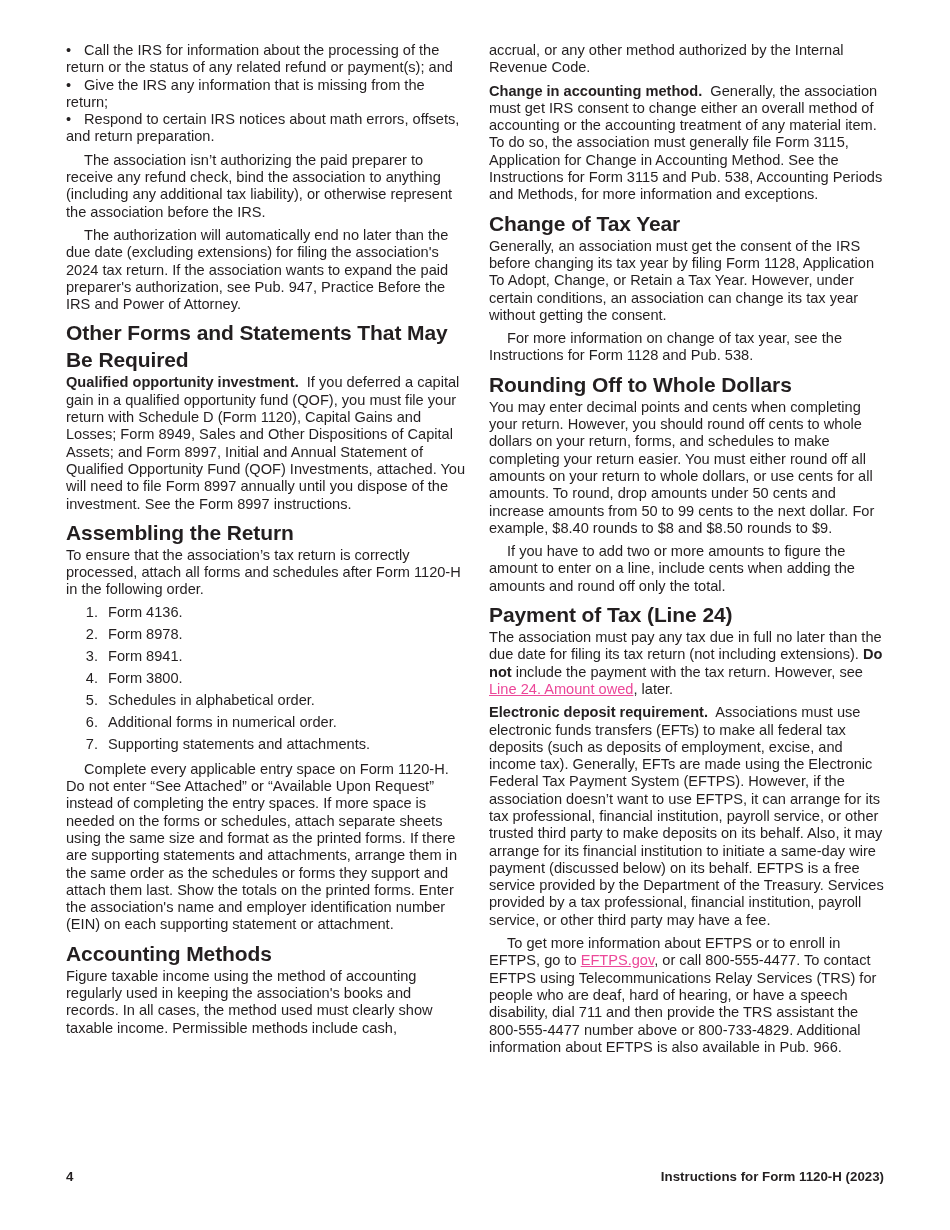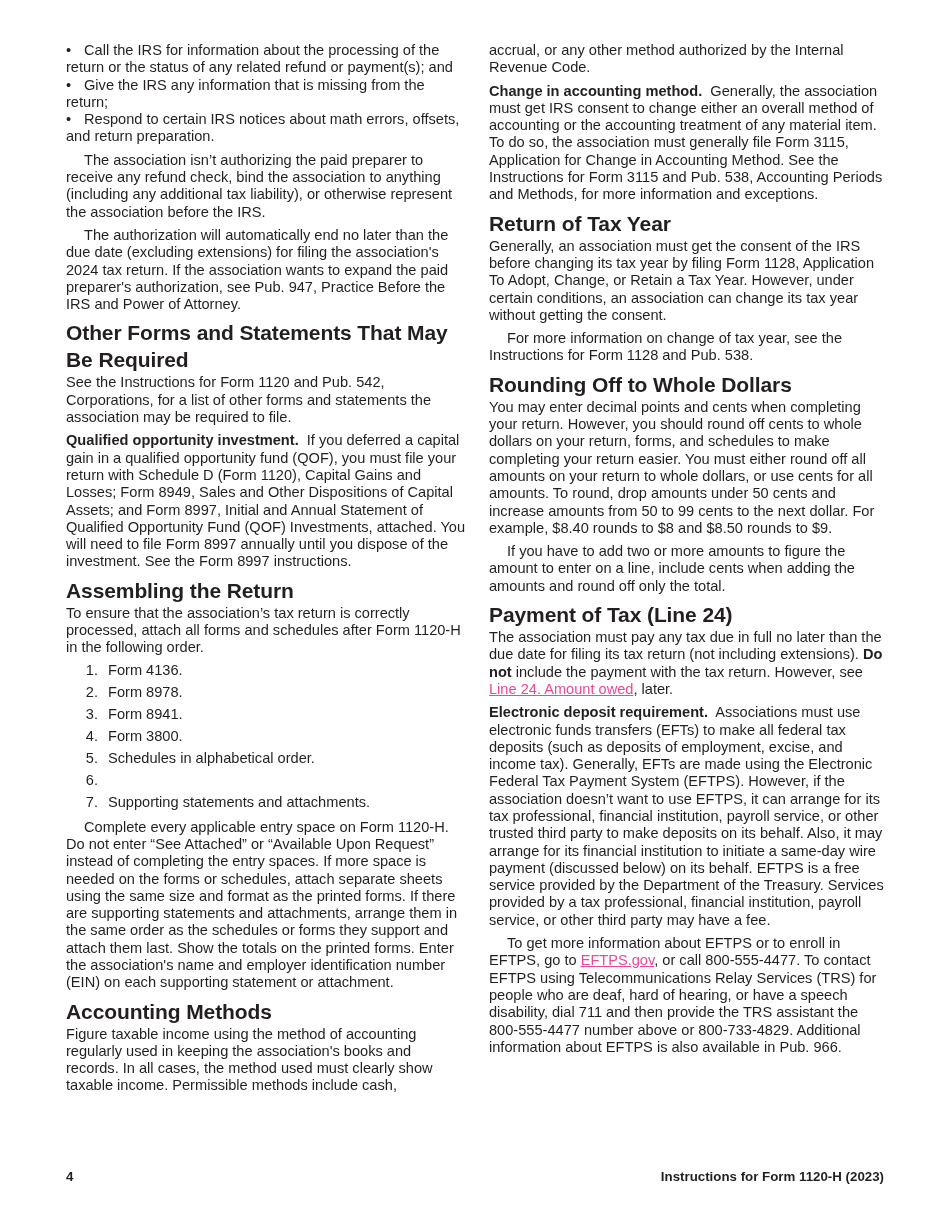"Return of Tax Year" h2 { text: Return -> Change }
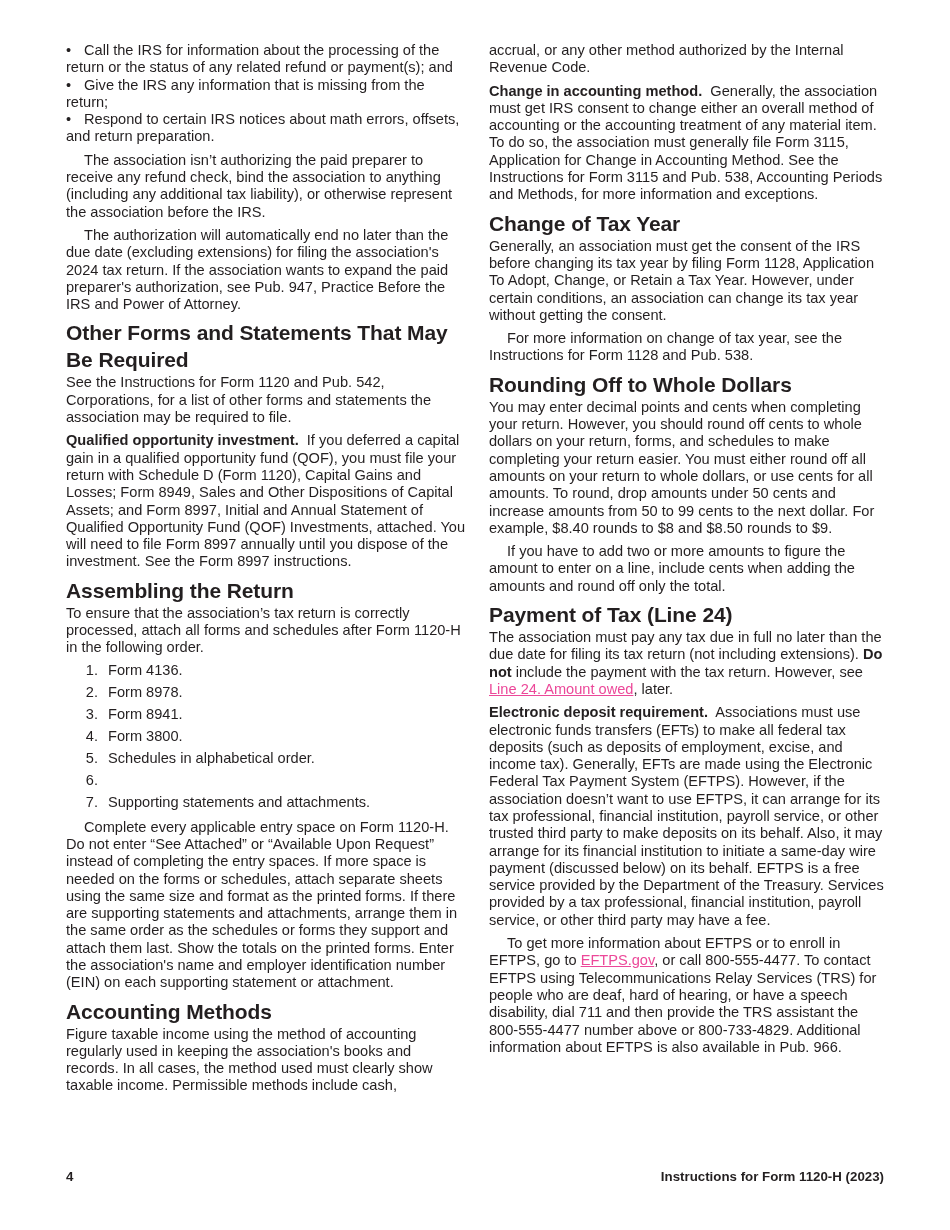"See the Instructions for Form" p { html: <p>See the Instructions for Form 1120 and Pub. 542, Corporations, for a list of other forms and statements the association may be required to file.</p> -> none }
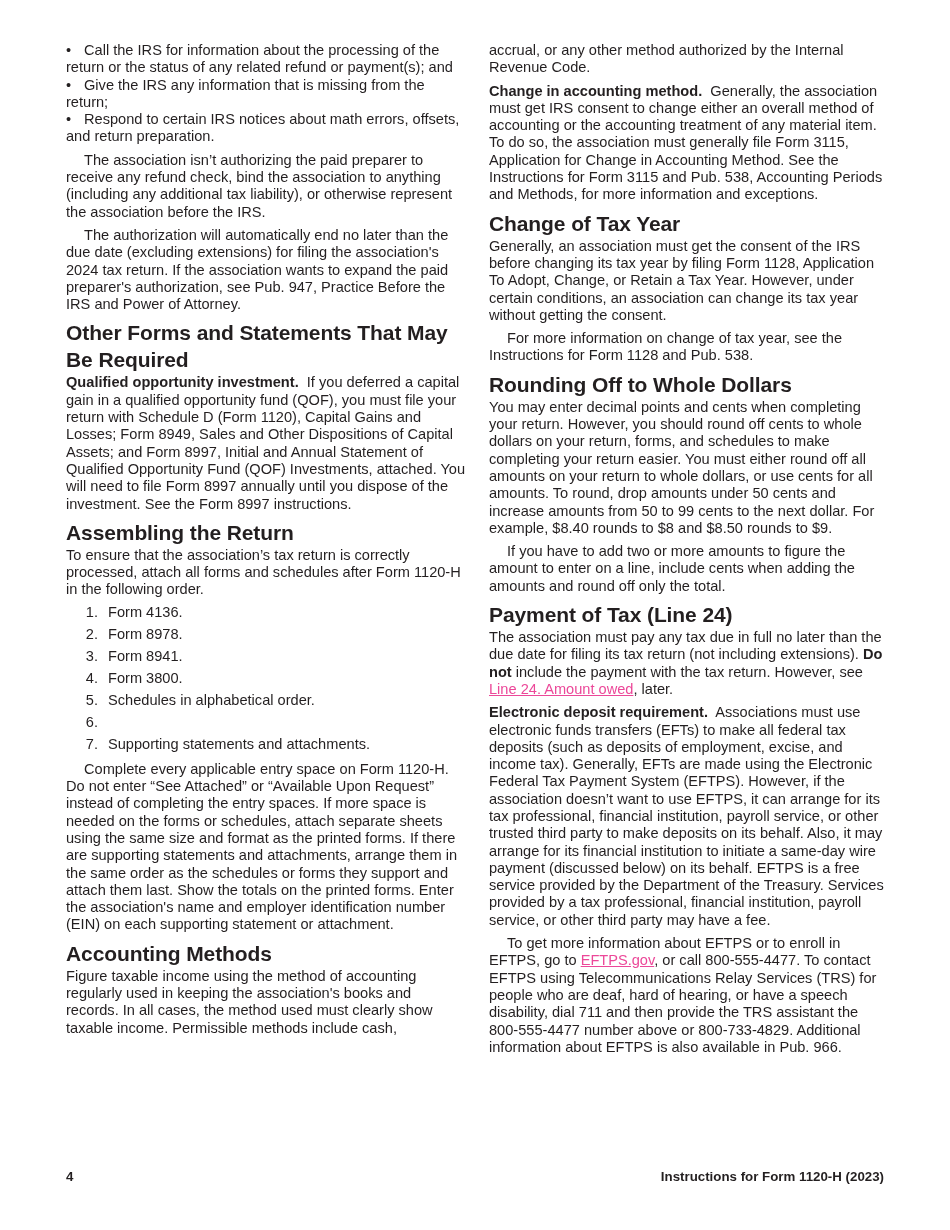"Additional forms in numerical order." span { html: none -> <span>Additional forms in numerical order.</span> }
